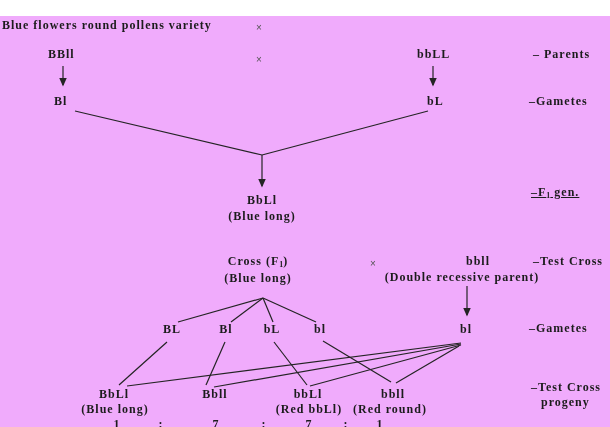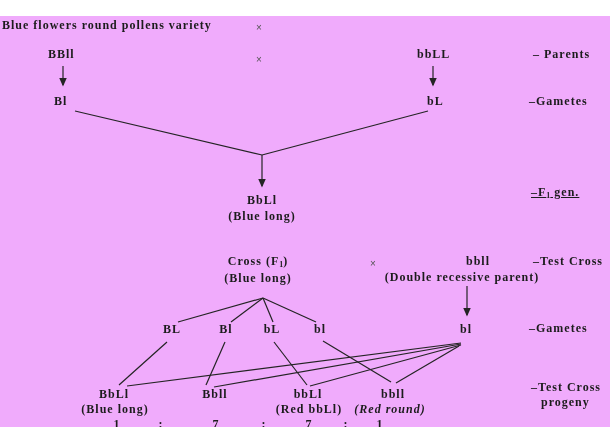"(Red round)" span.t { font-style: italic -> none }
